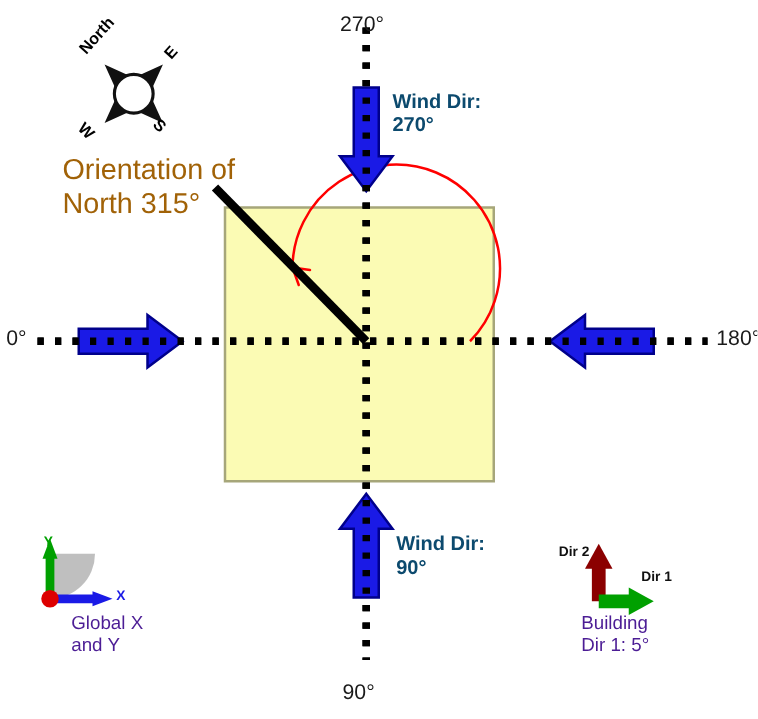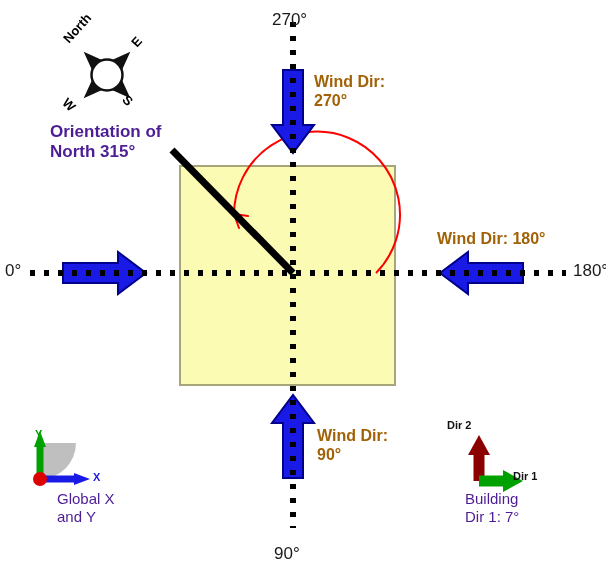"Wind Dir:" .wind-lbl { color: #a16207 -> #0c4a6e }
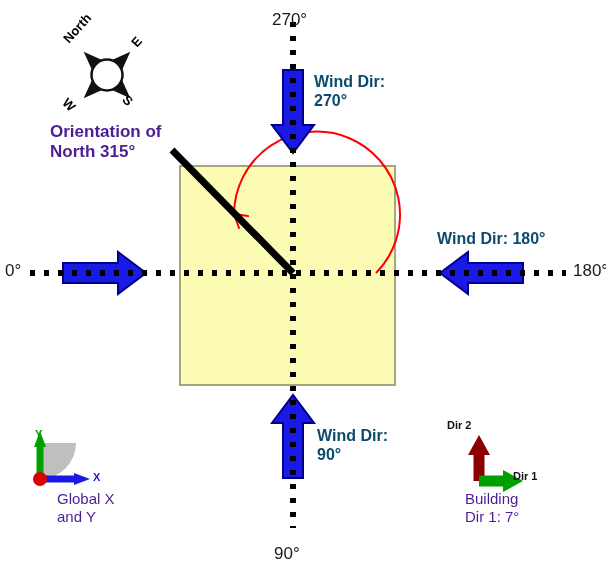"Orientation of" .orient-lbl { color: #4c1d95 -> #a16207; font-size: 17px -> 23px; font-weight: bold -> normal }
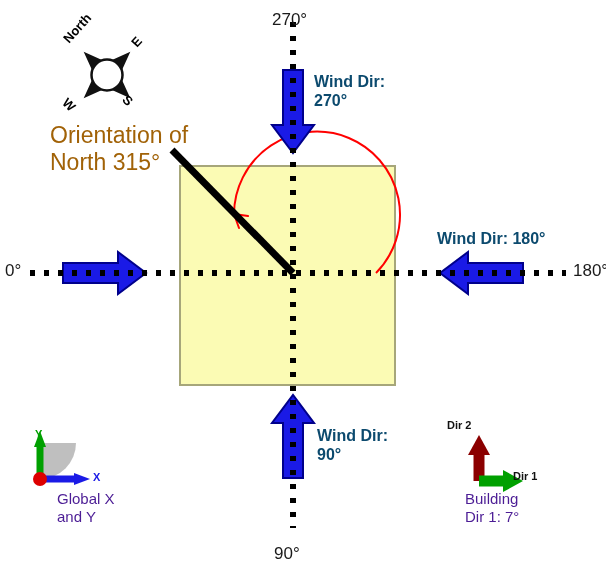"Wind Dir: 180°" div.lbl { html: <div>Wind Dir: 180°</div> -> none }
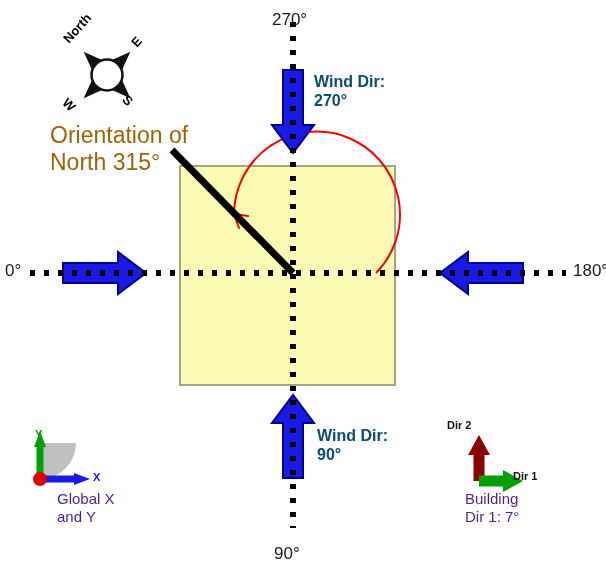"Dir 2" div.axis-tag { top: 419px -> 436px }
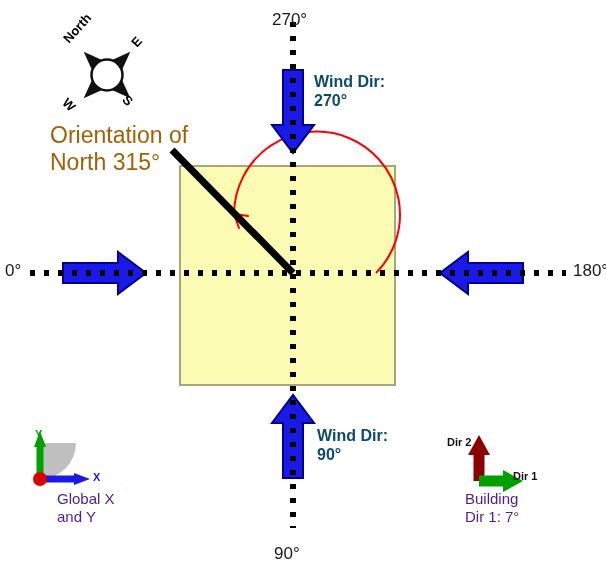"Dir 1" div.axis-tag { top: 470px -> 456px }
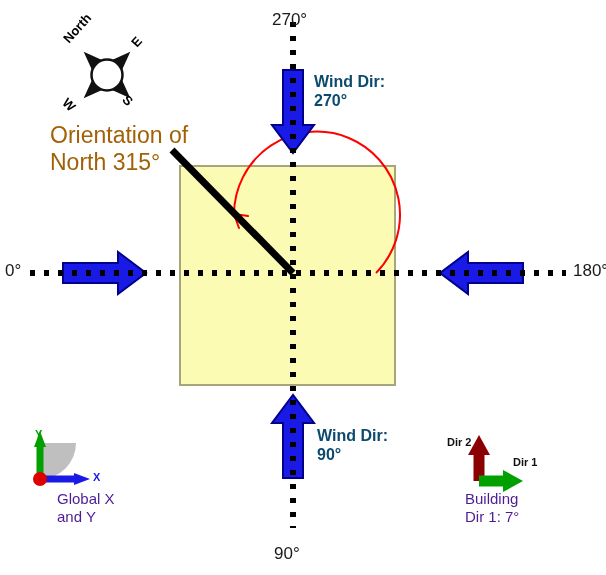"Building" div.lbl { text: 7 -> 5 }
